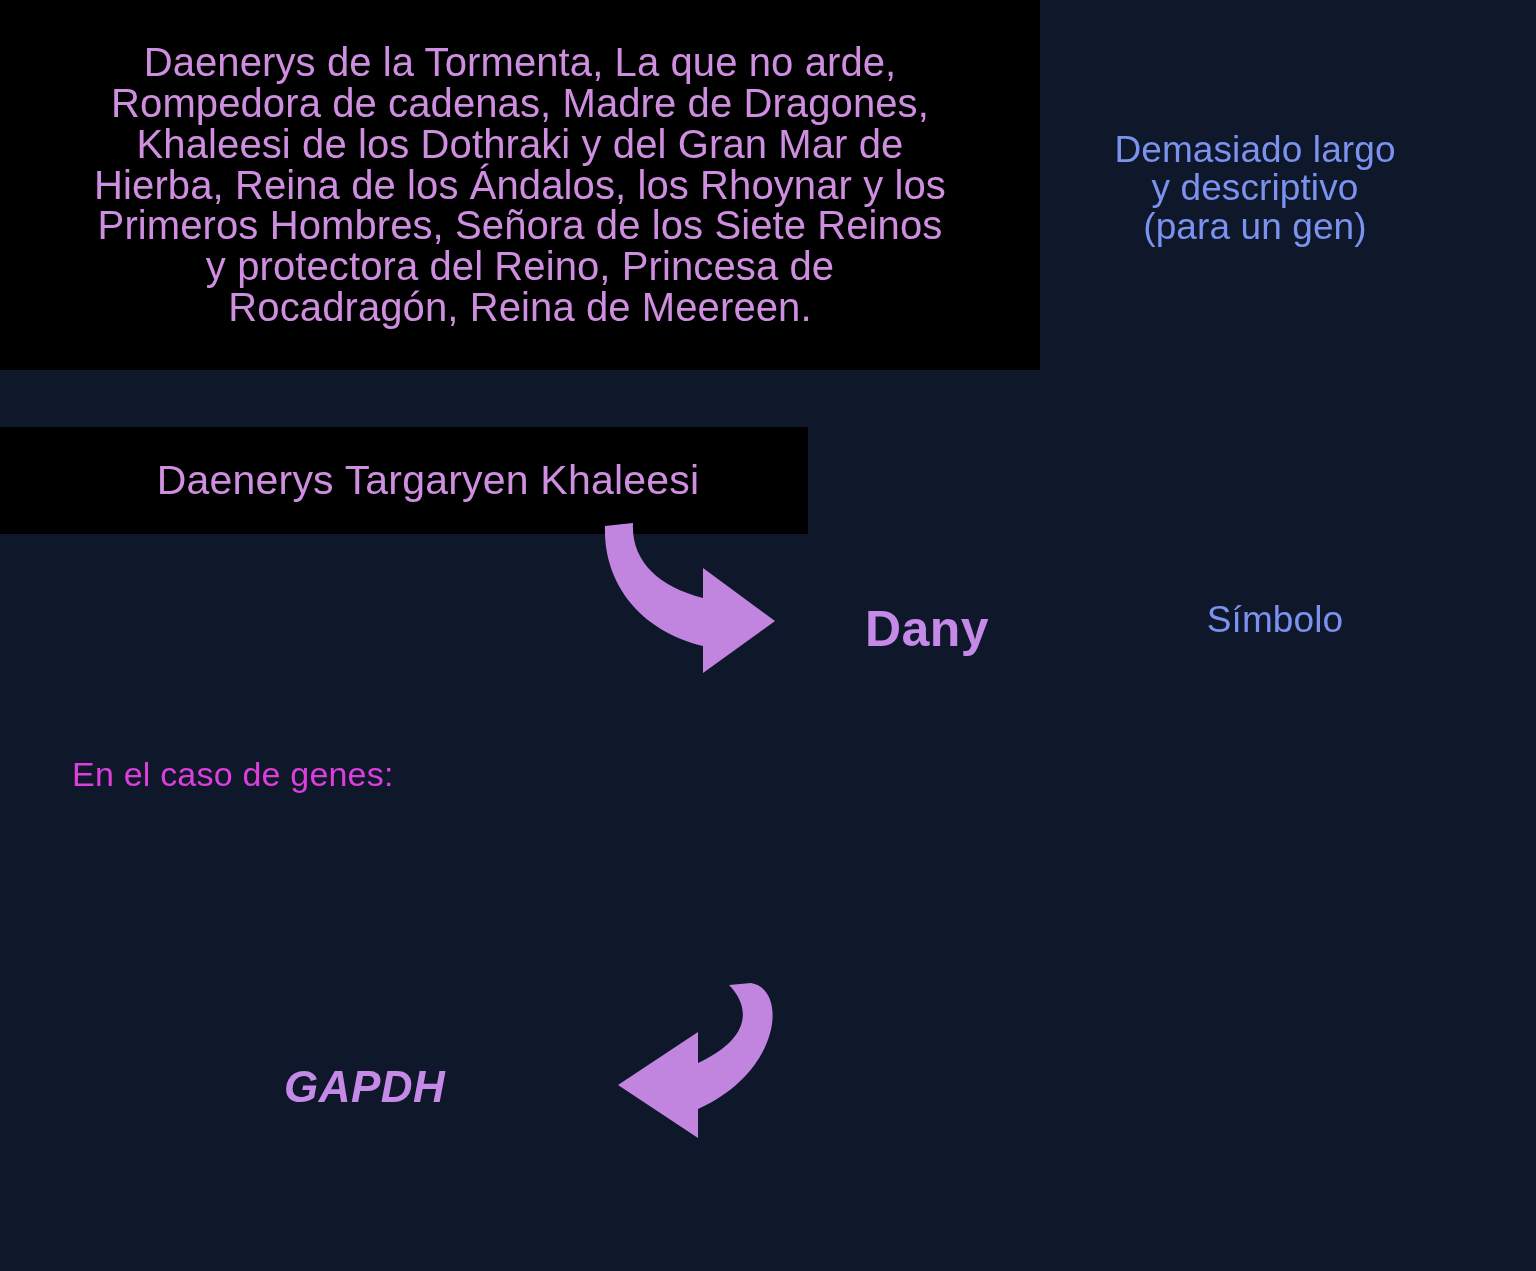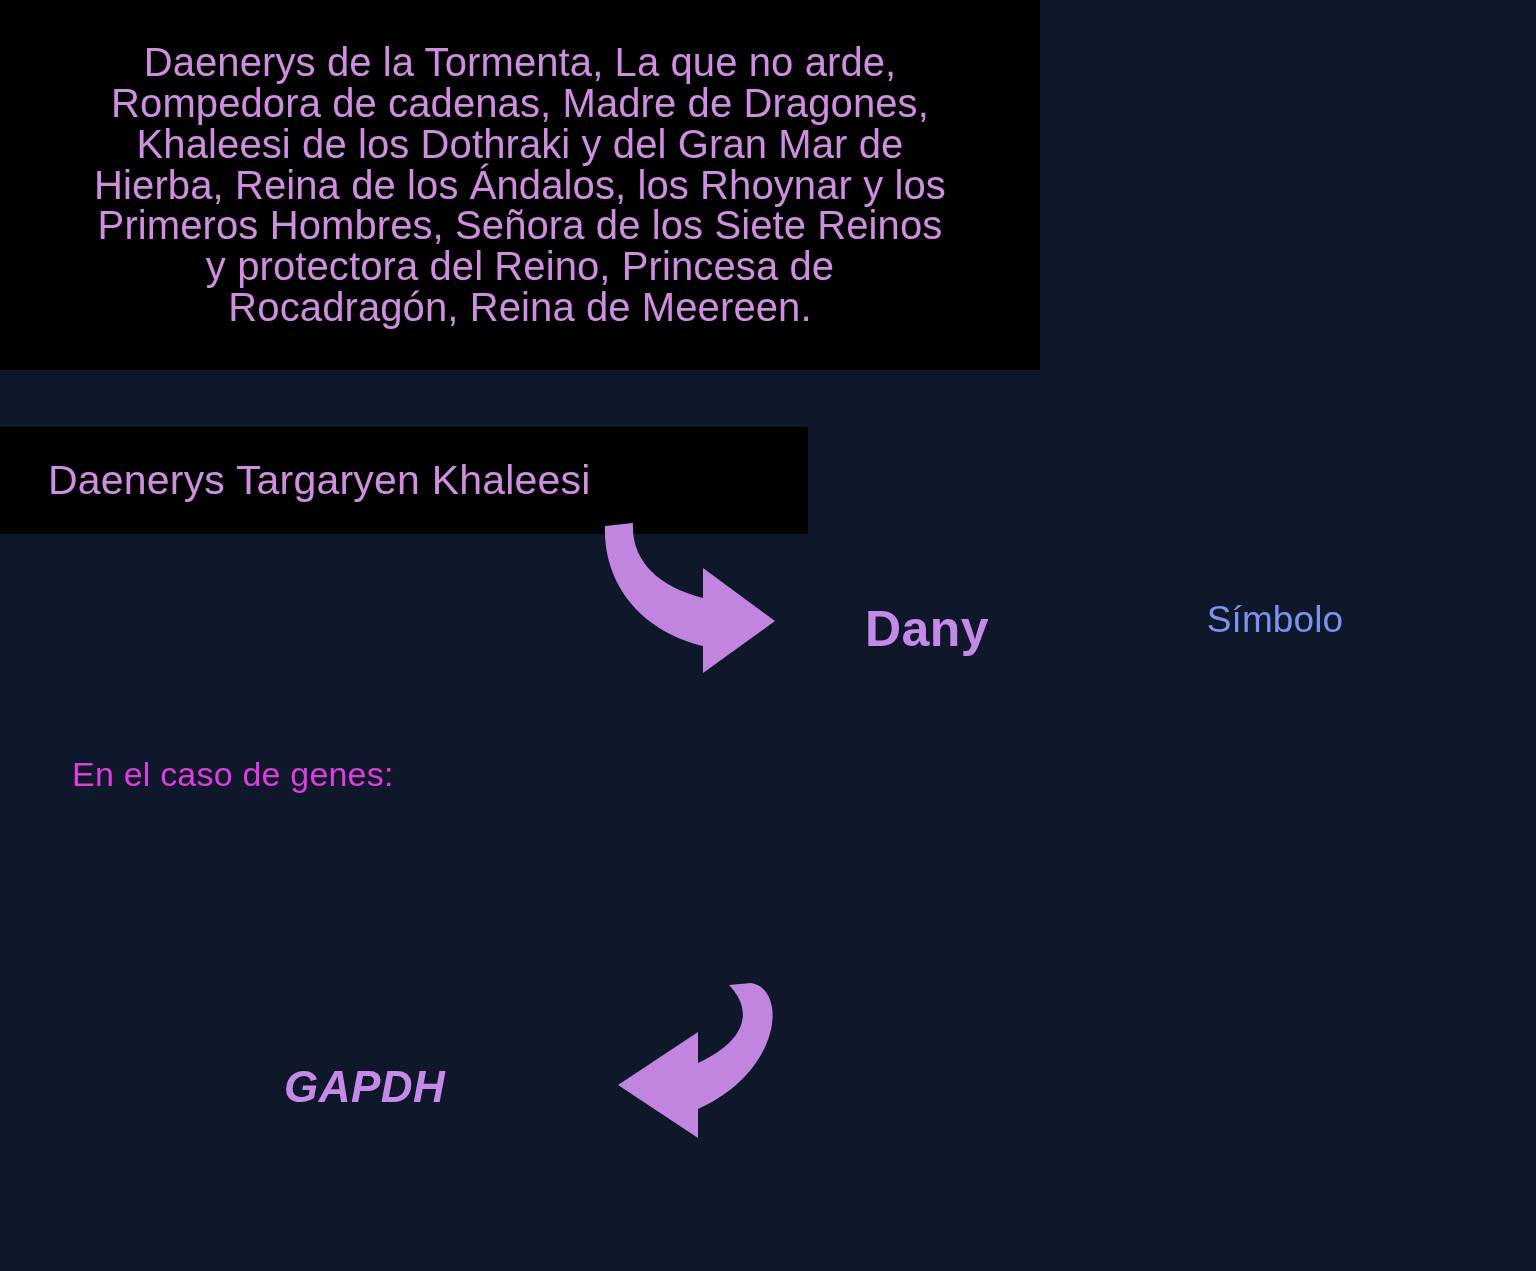"Demasiado largo" div.annotation-blue { html: none -> <div>Demasiado largo y descriptivo (para un gen)</div> }
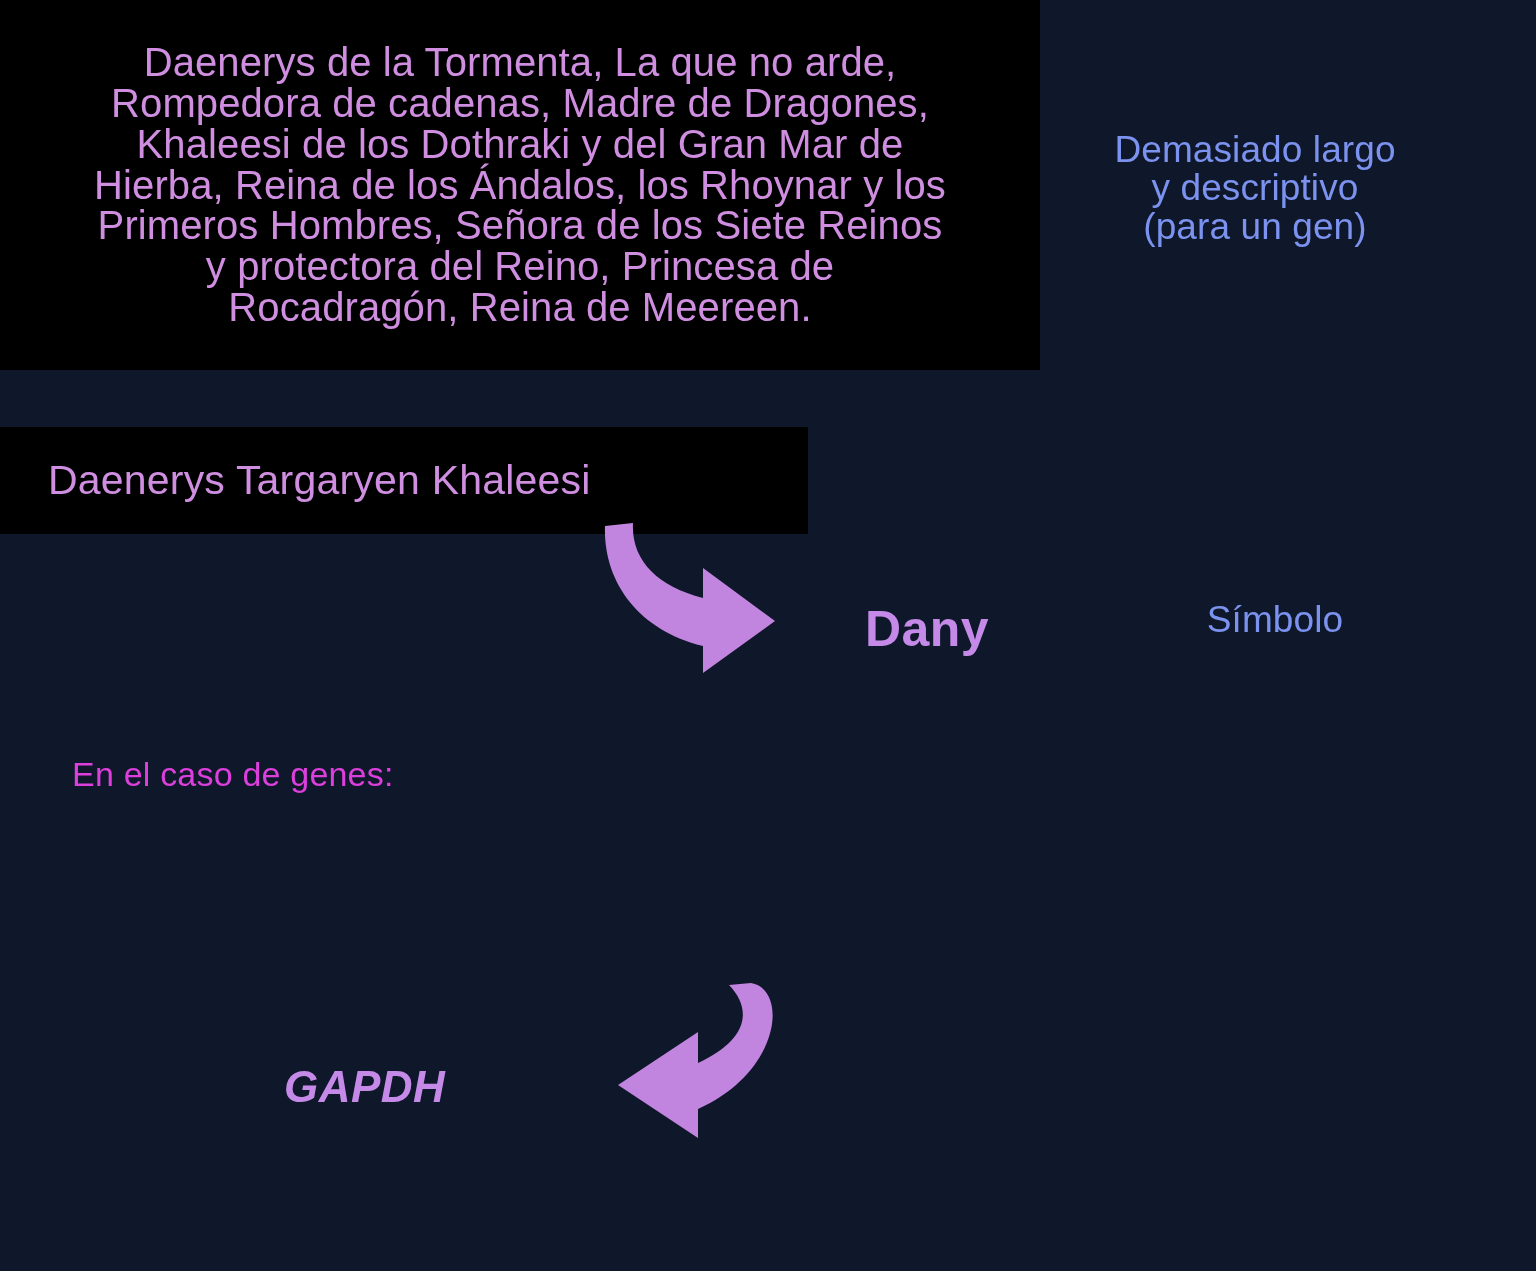"Daenerys Targaryen Khaleesi" #bar-short-name { justify-content: flex-start -> center }
